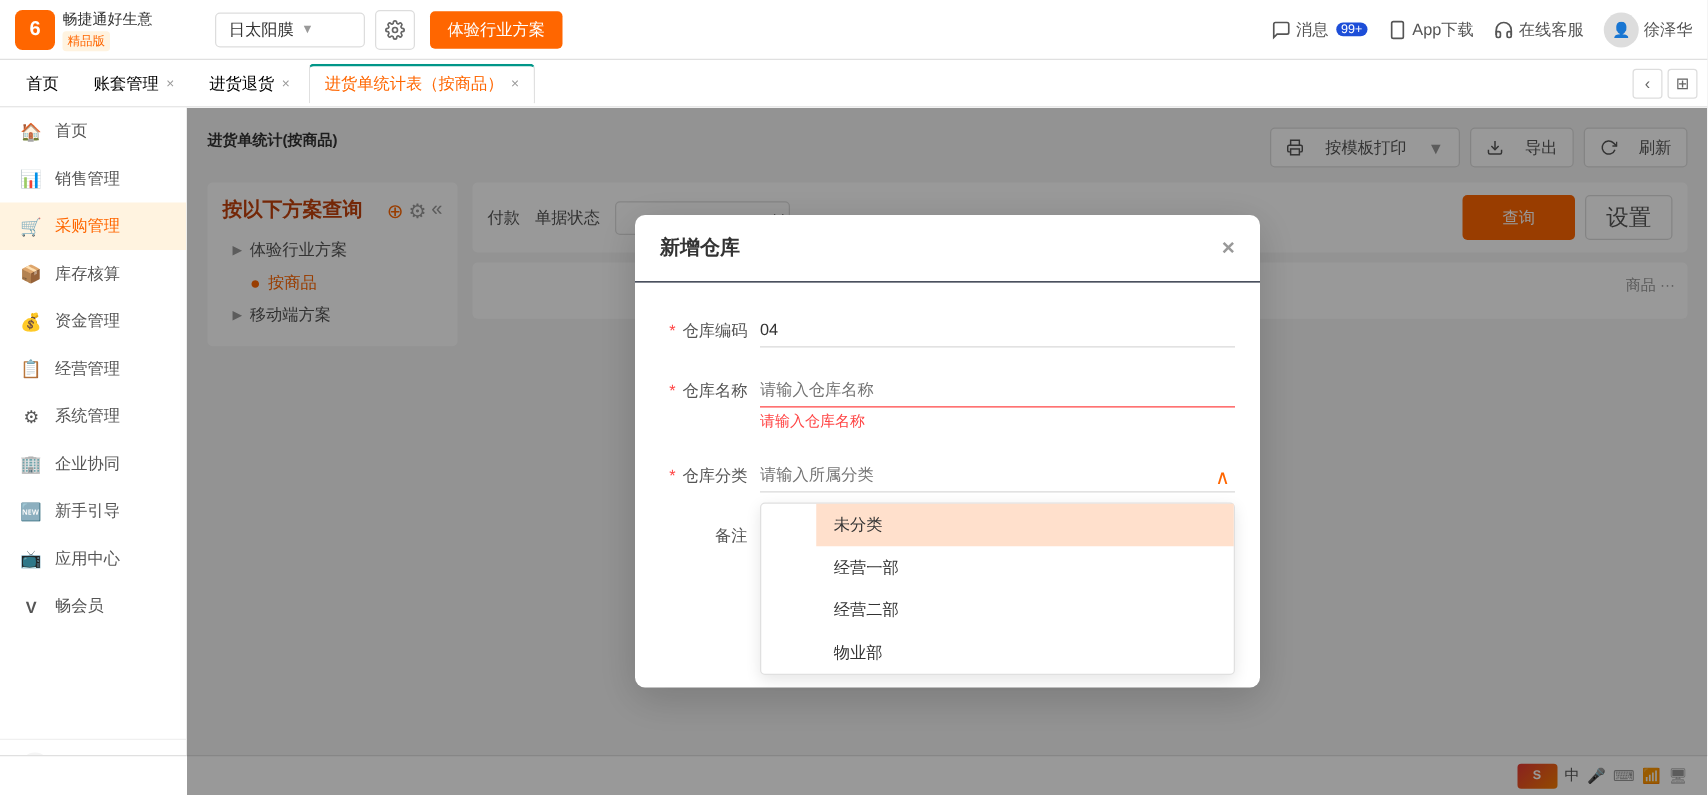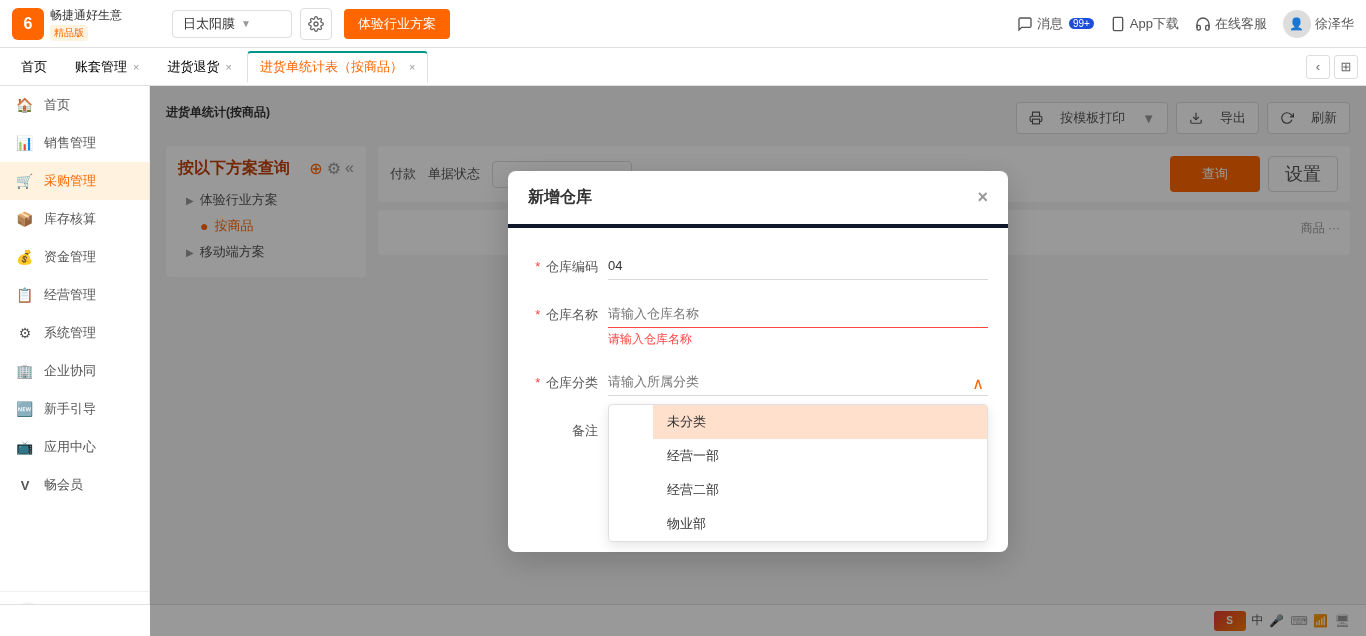"新增仓库" .modal-header { border-bottom: 4px solid #0f172a -> 1px solid #0f172a }
